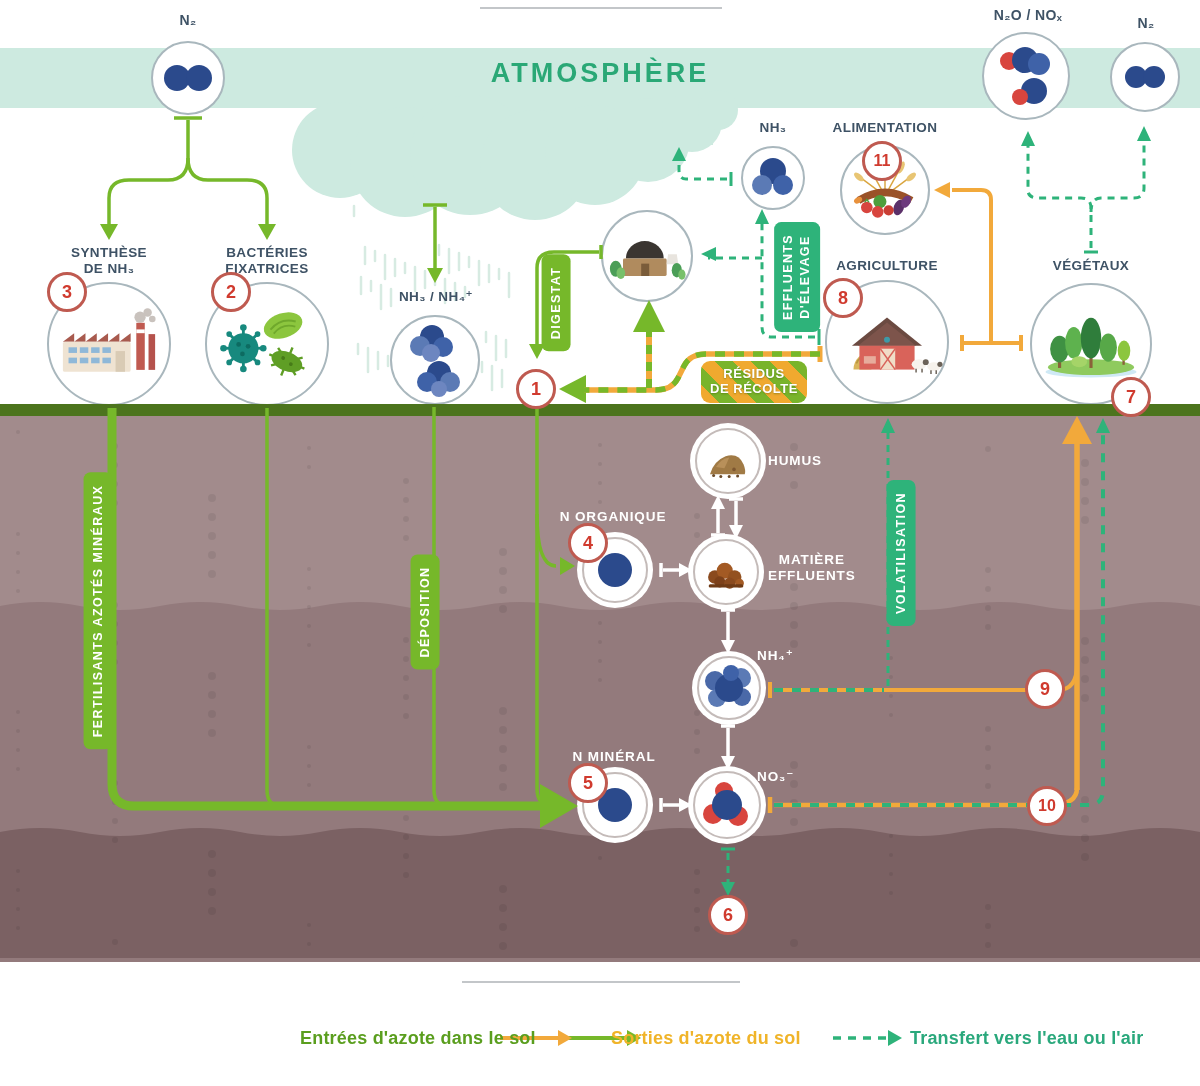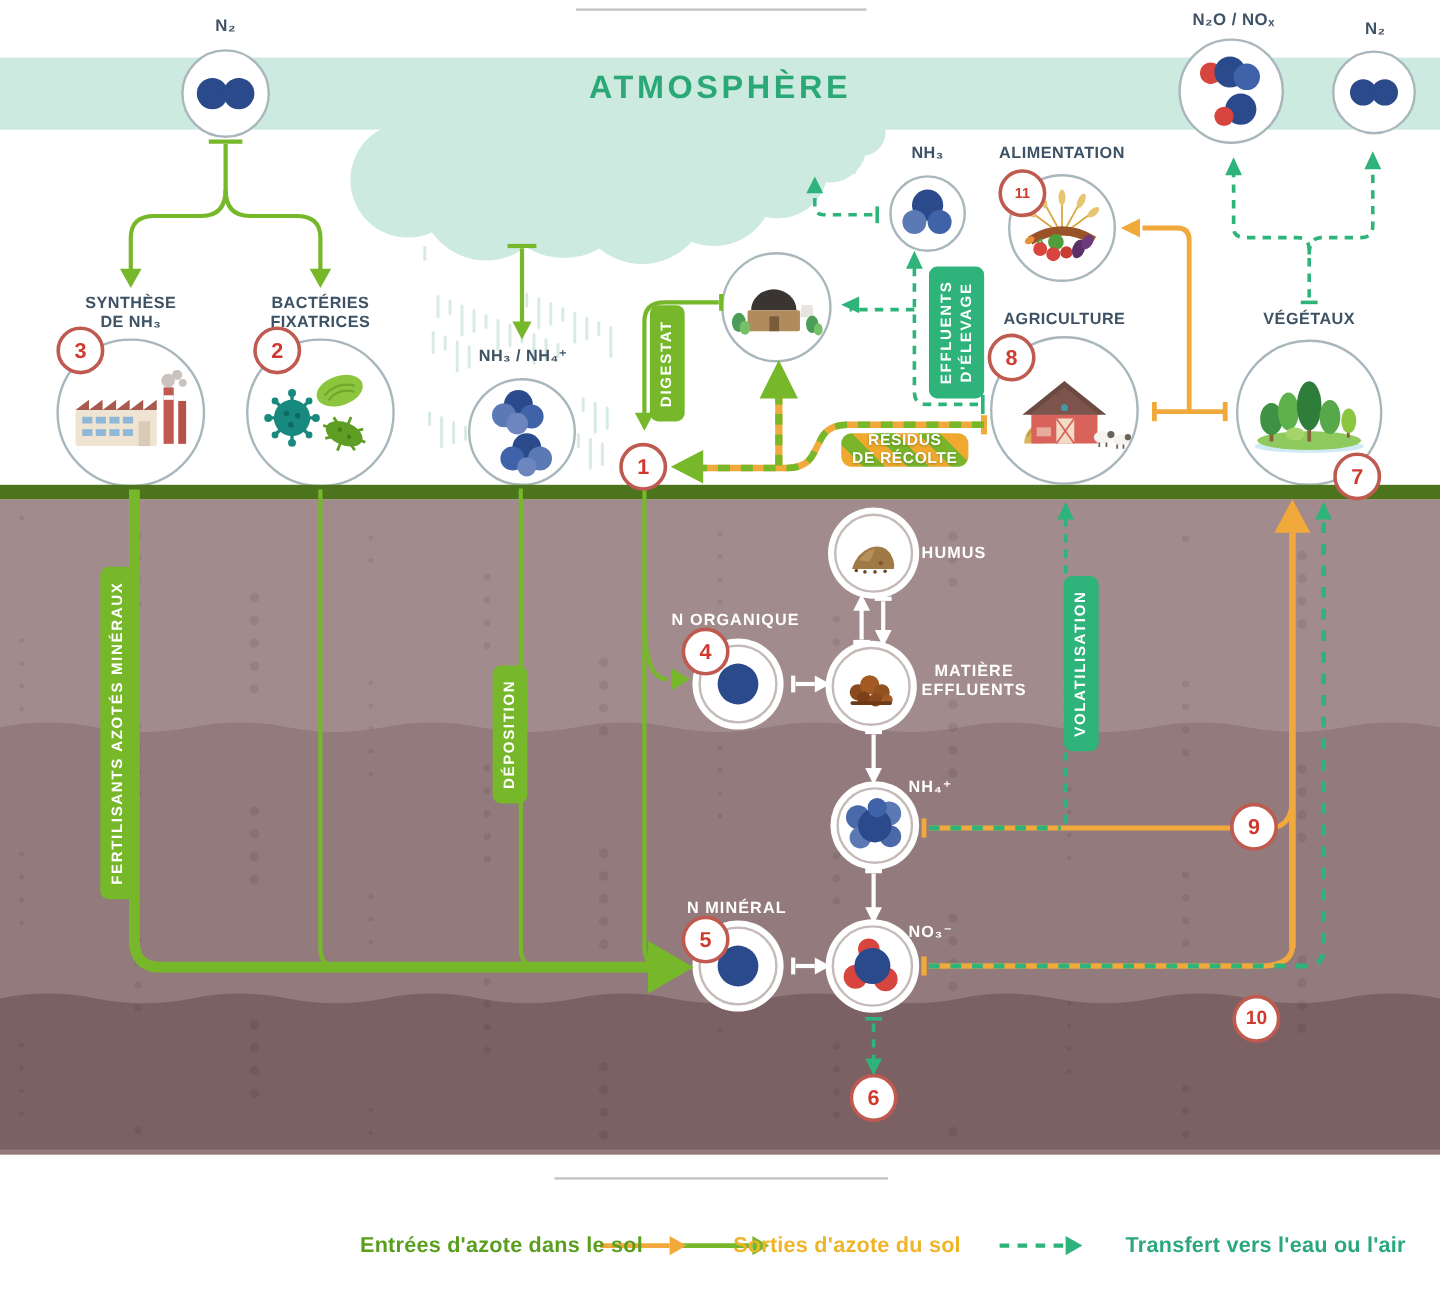"11" div.badge { font-size: 12px -> 16px; left: 852px -> 882px }
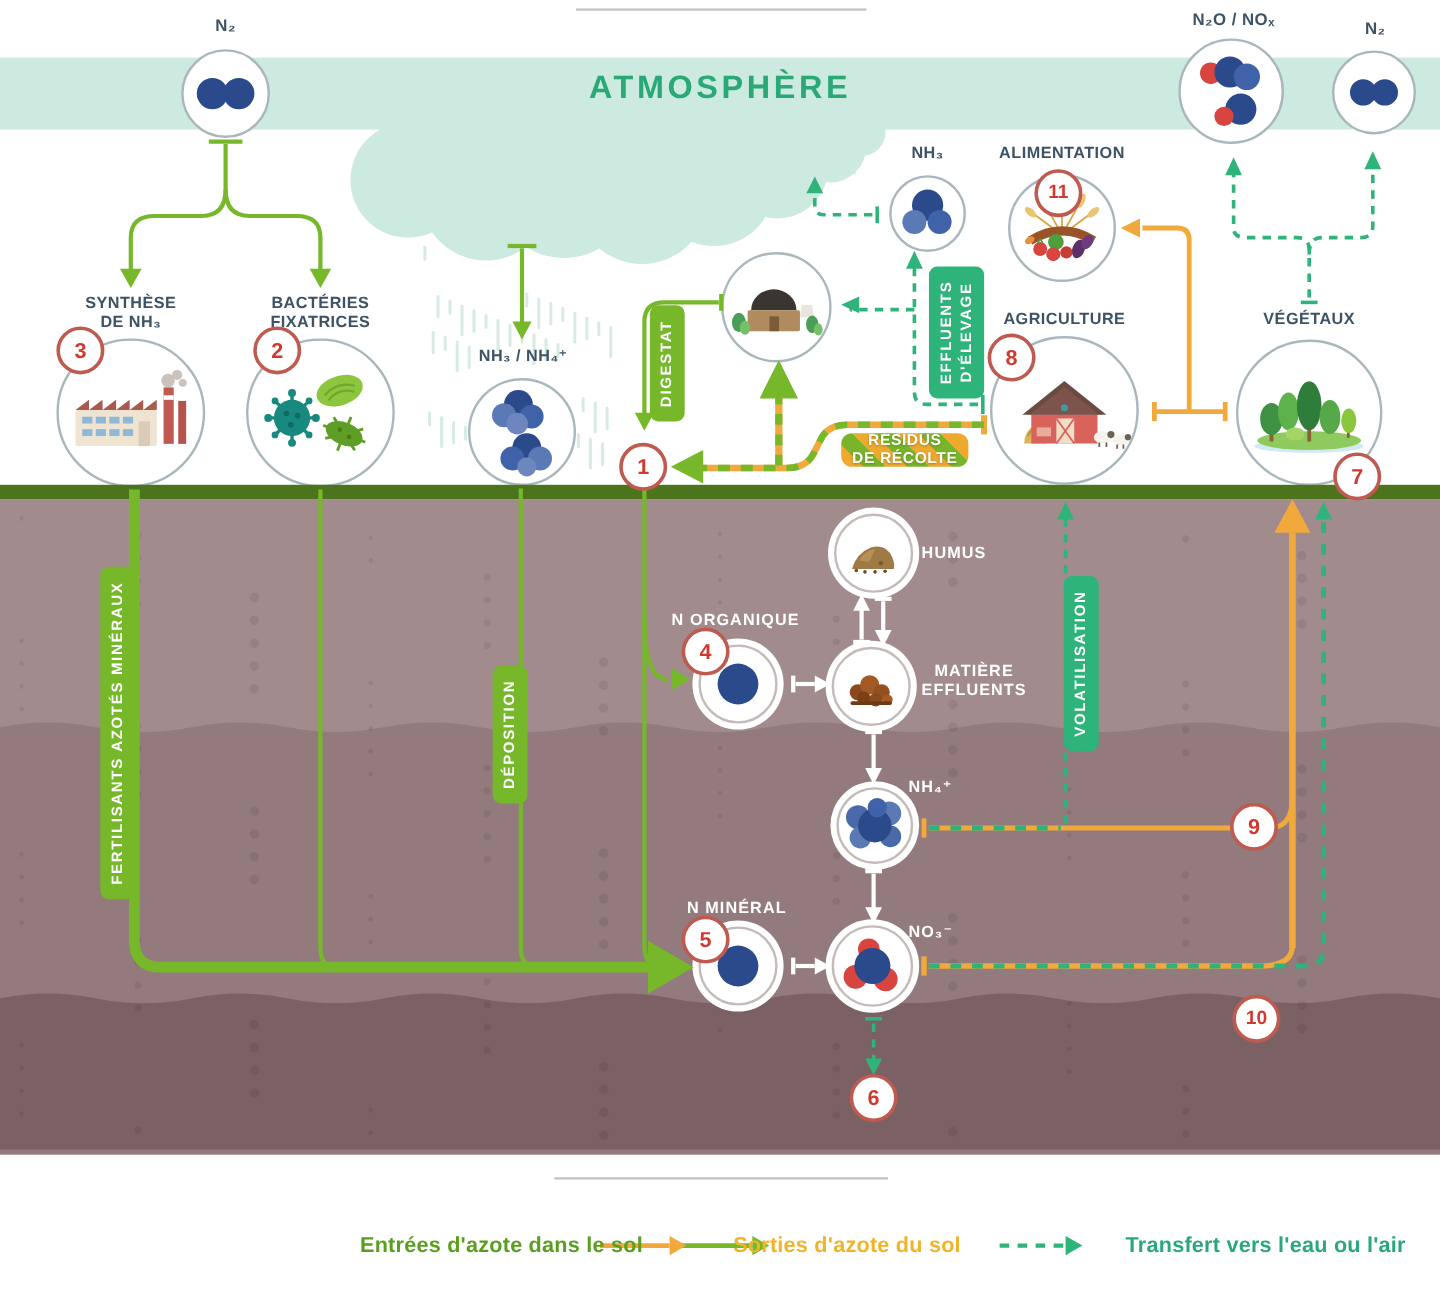"RÉSIDUS" .residus { height: 28px -> 42px }
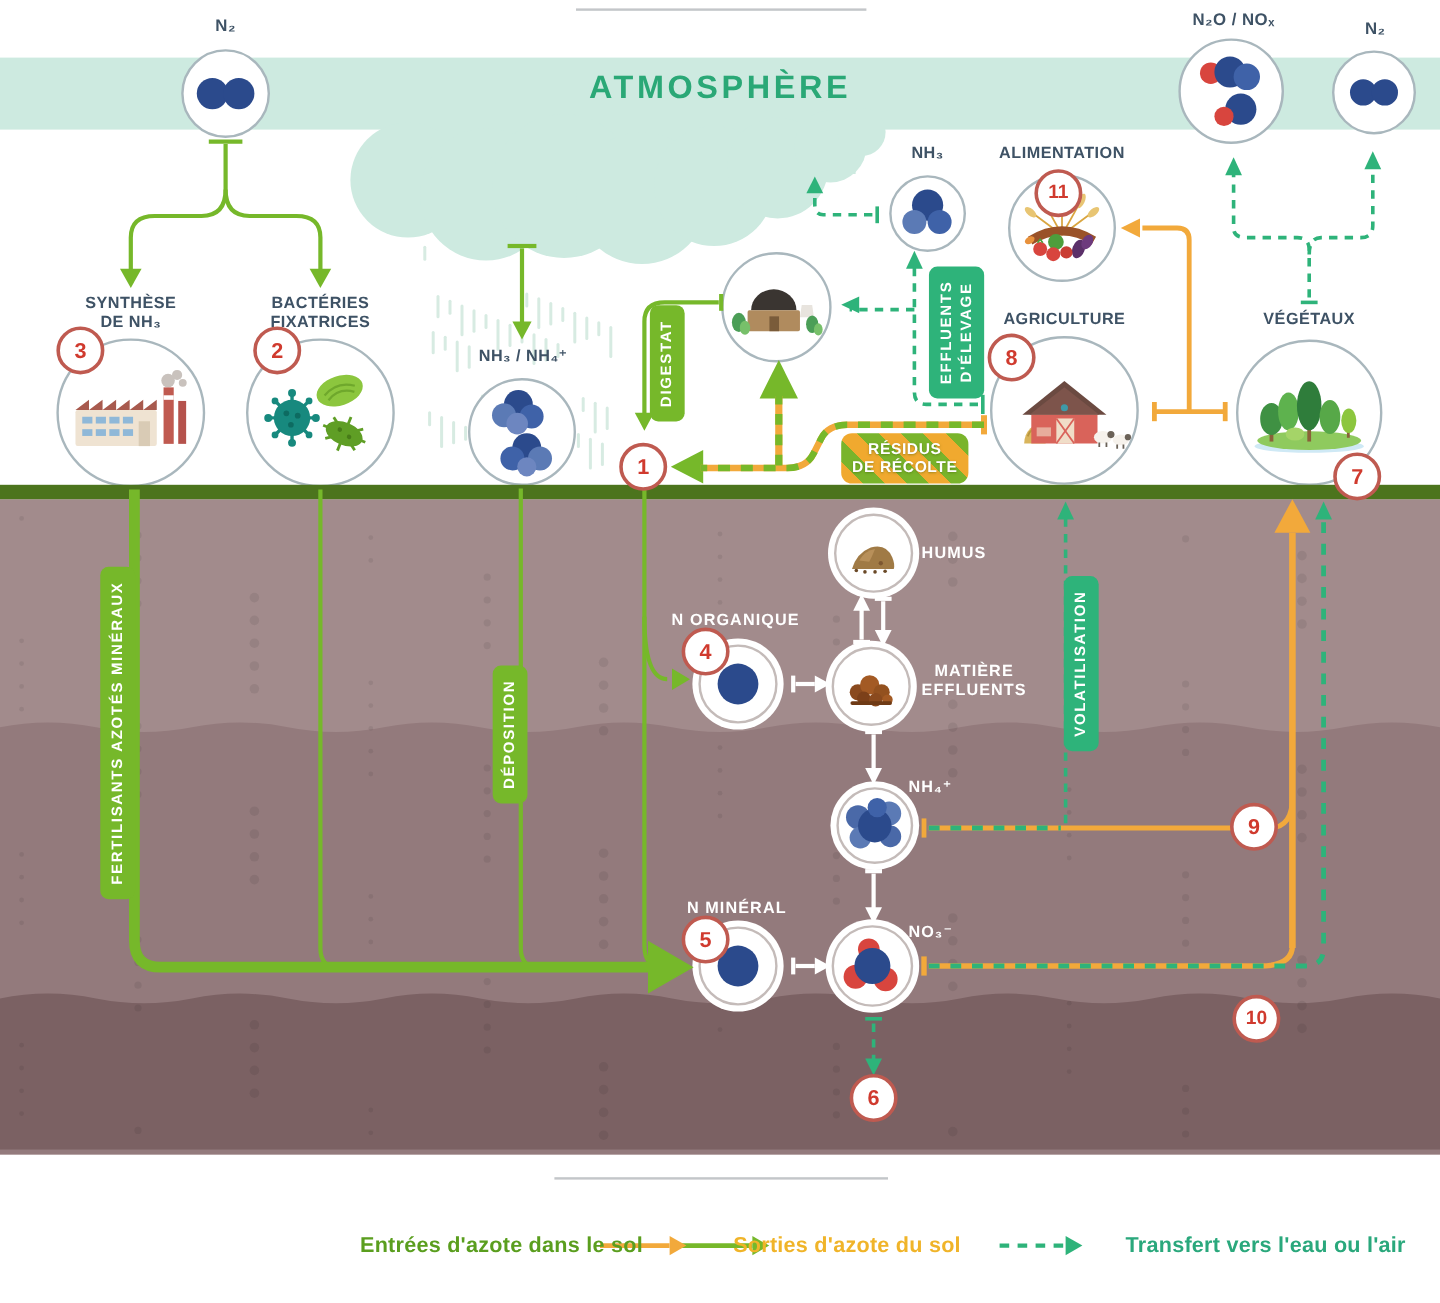"10" div.badge { top: 849px -> 806px }
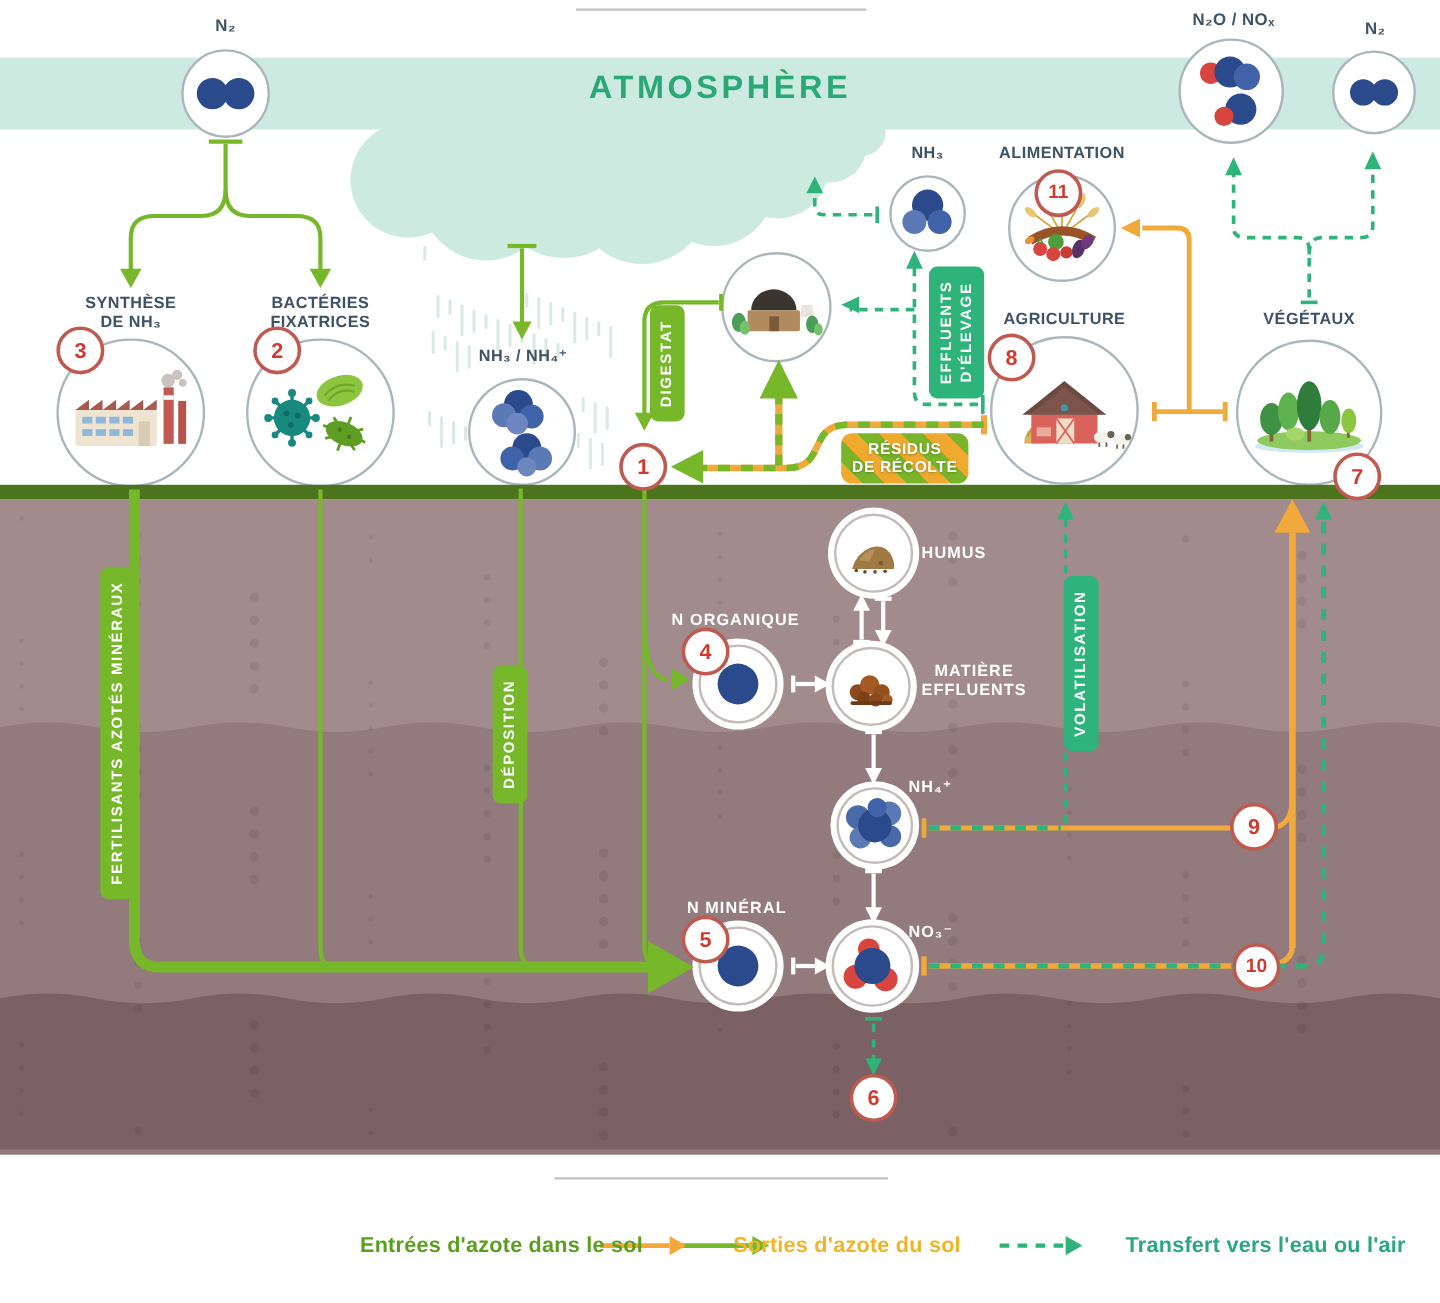"Transfert vers l'eau ou l'air" div.leg-txt { margin-left: 28px -> none }
